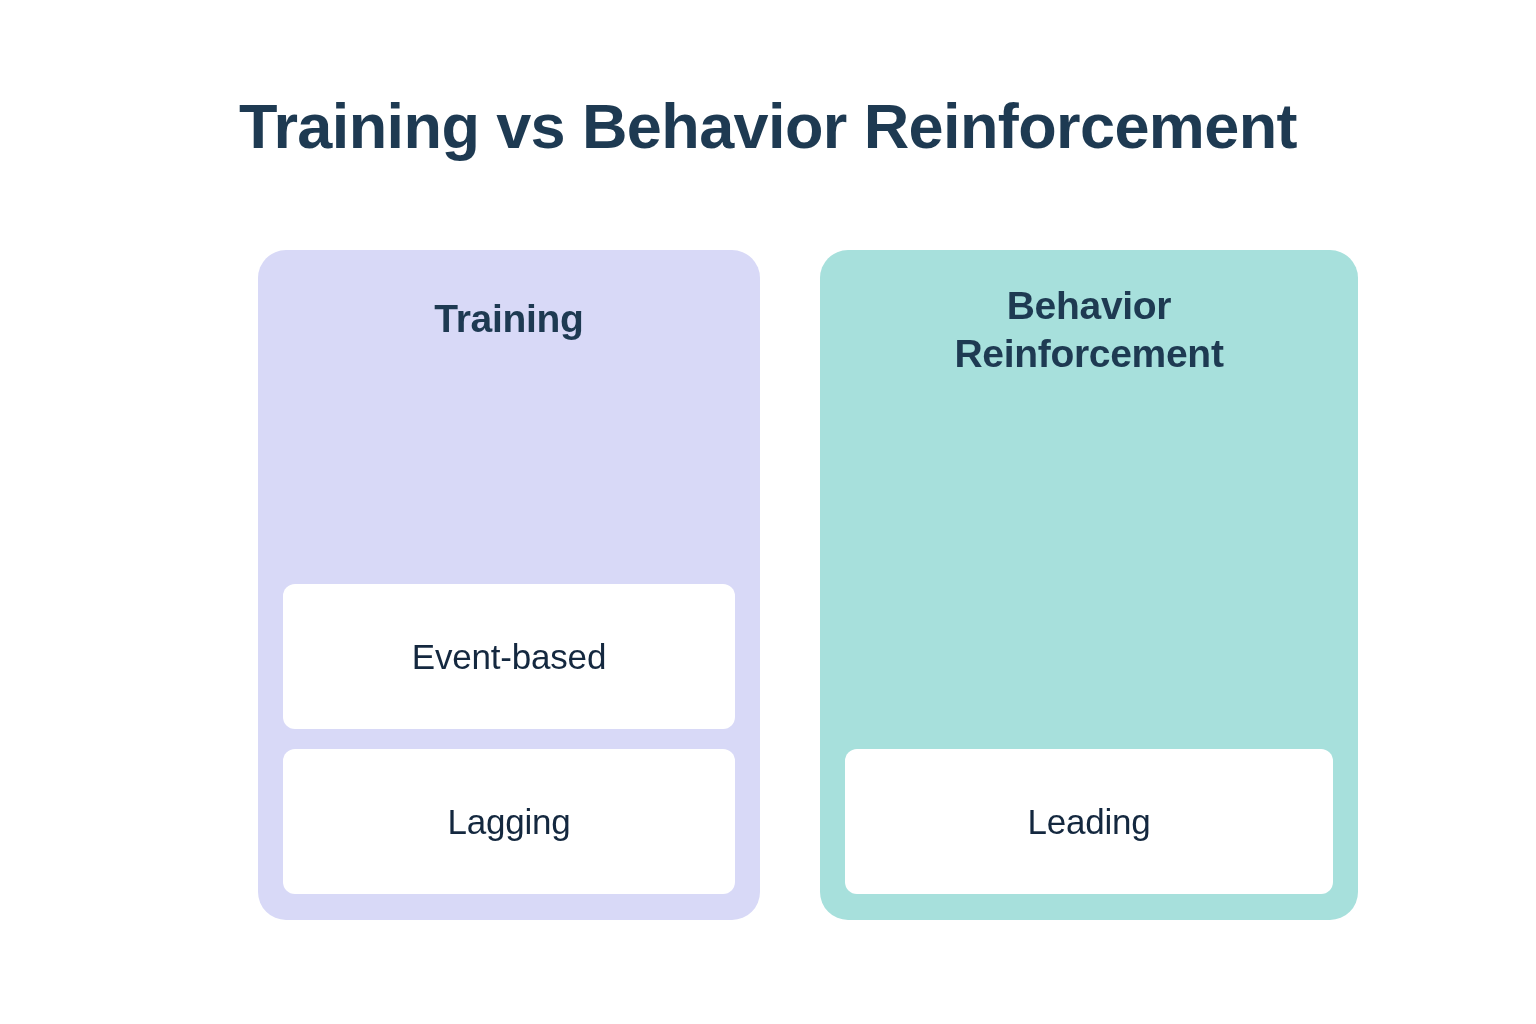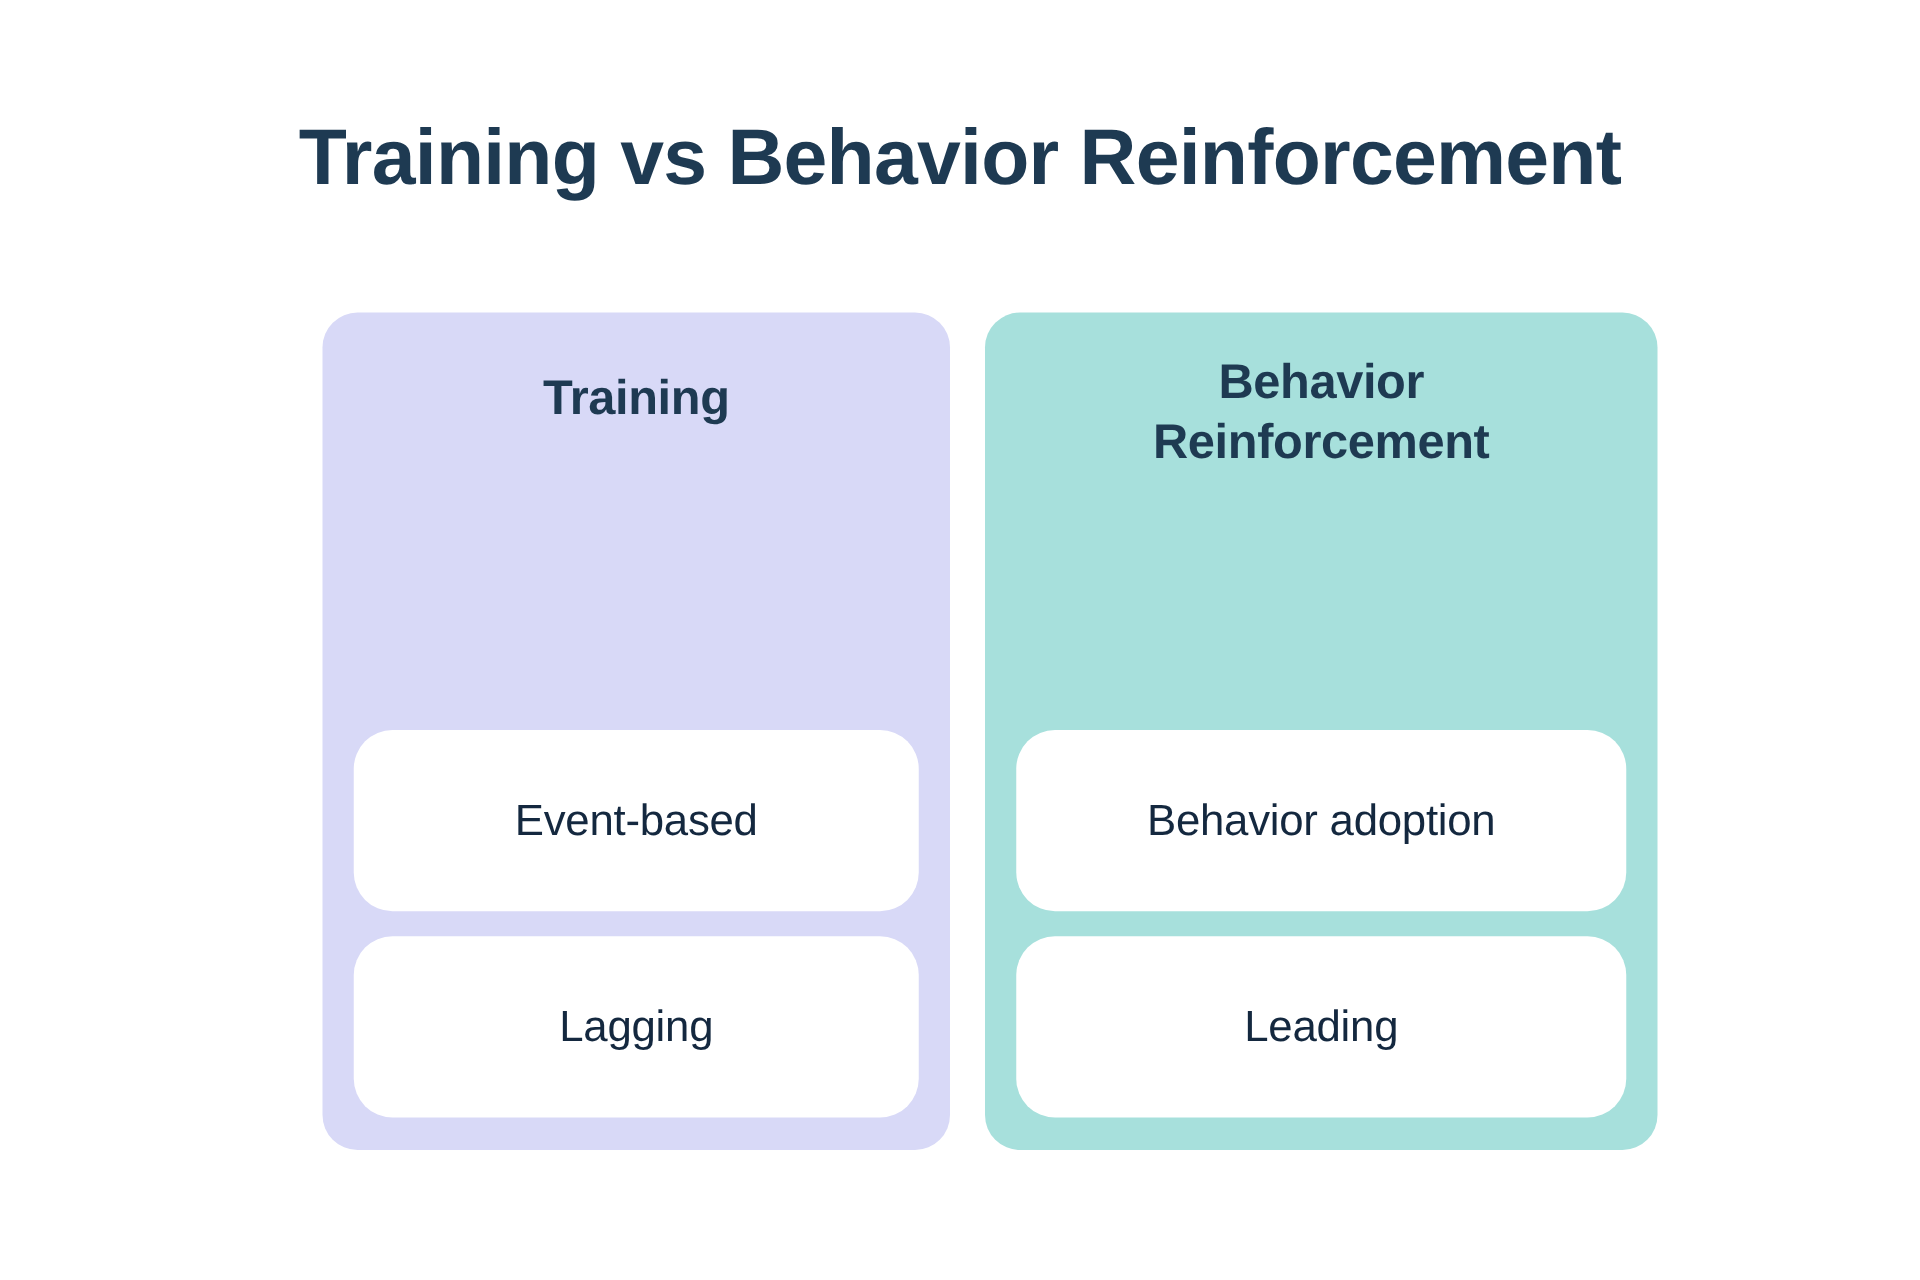"Training" .compare-grid { gap: 28px -> 60px }
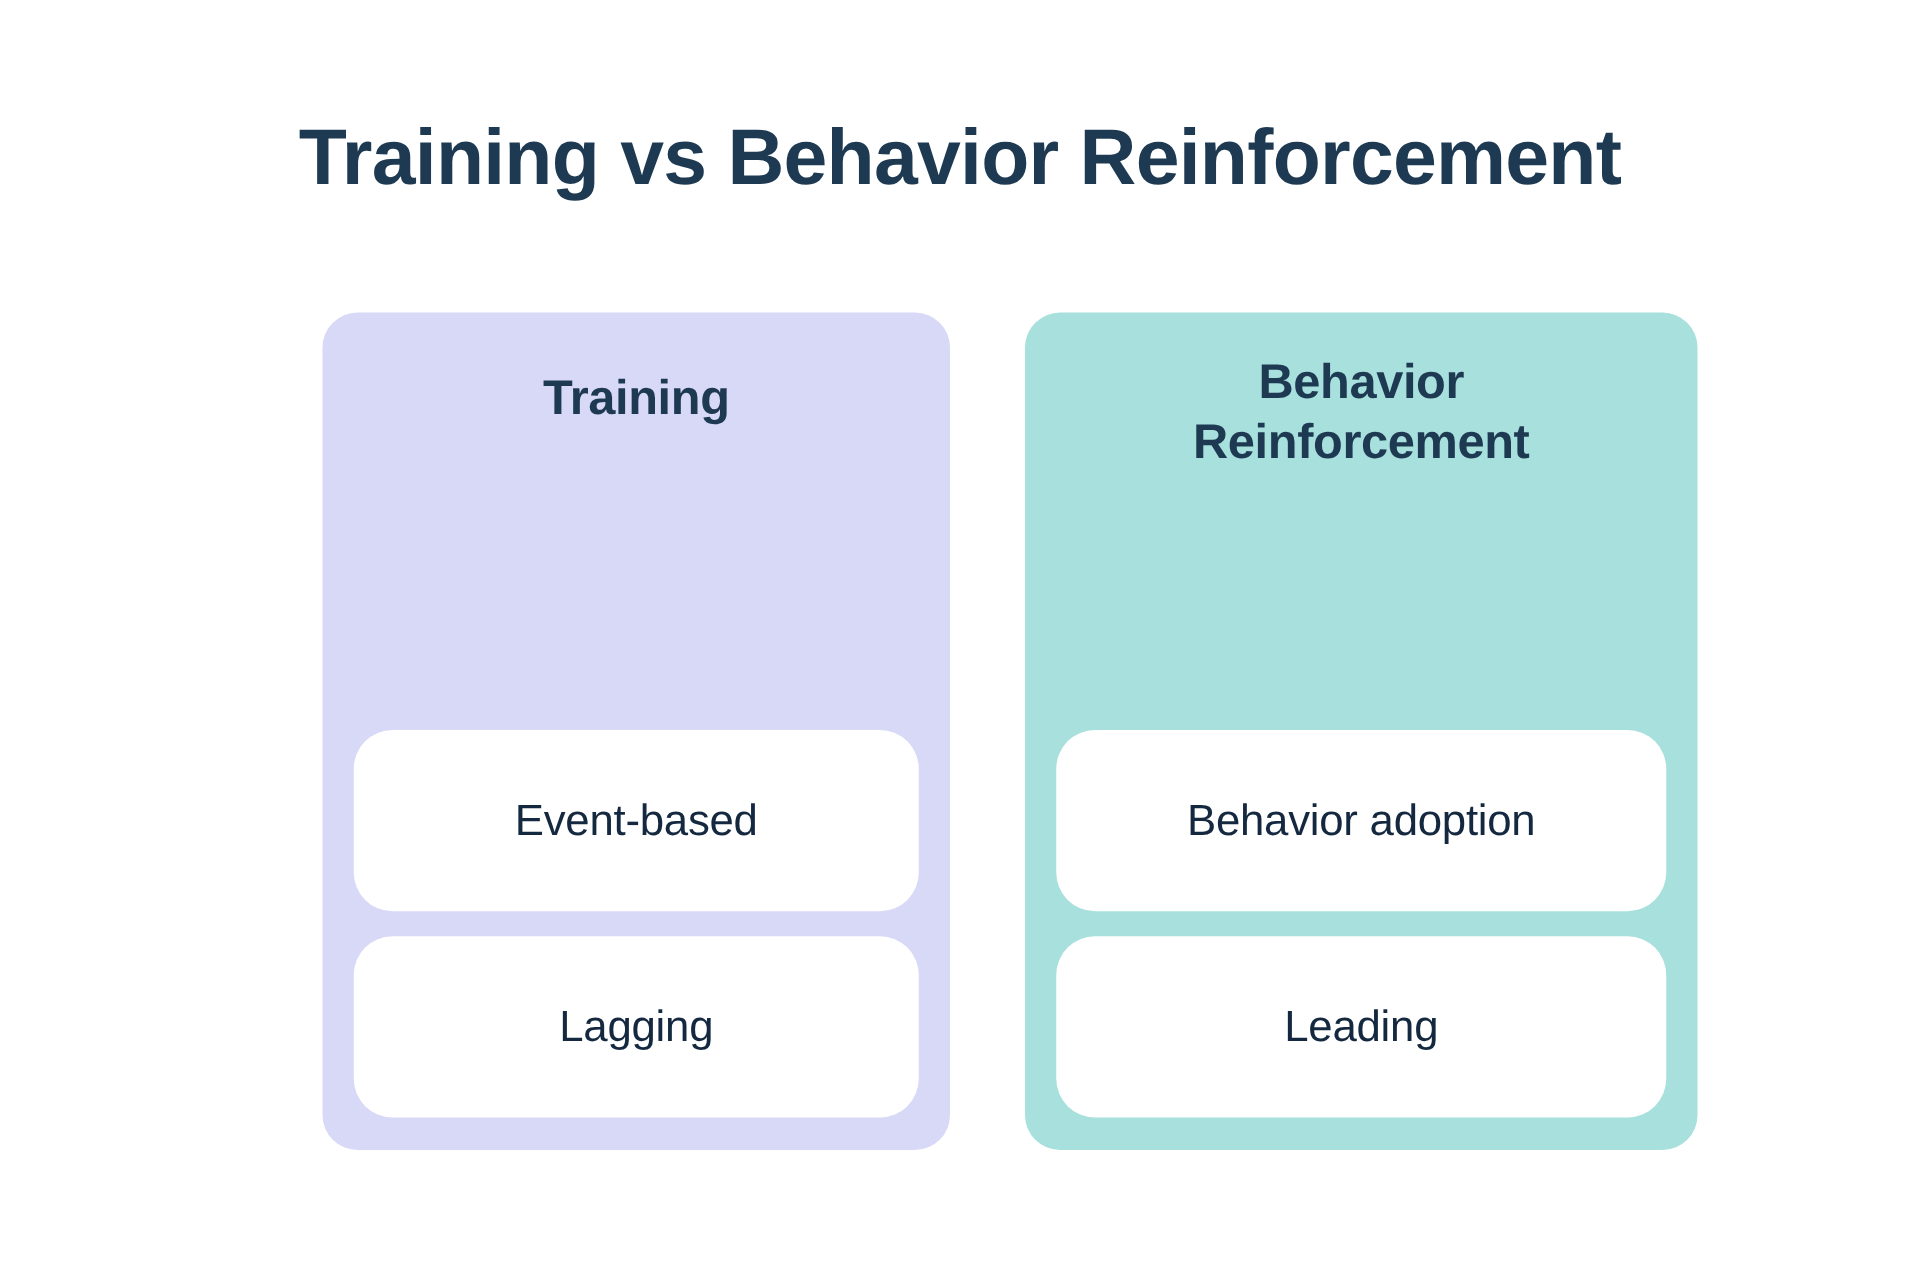"Event-based" .item-card { border-radius: 31px -> 12px }
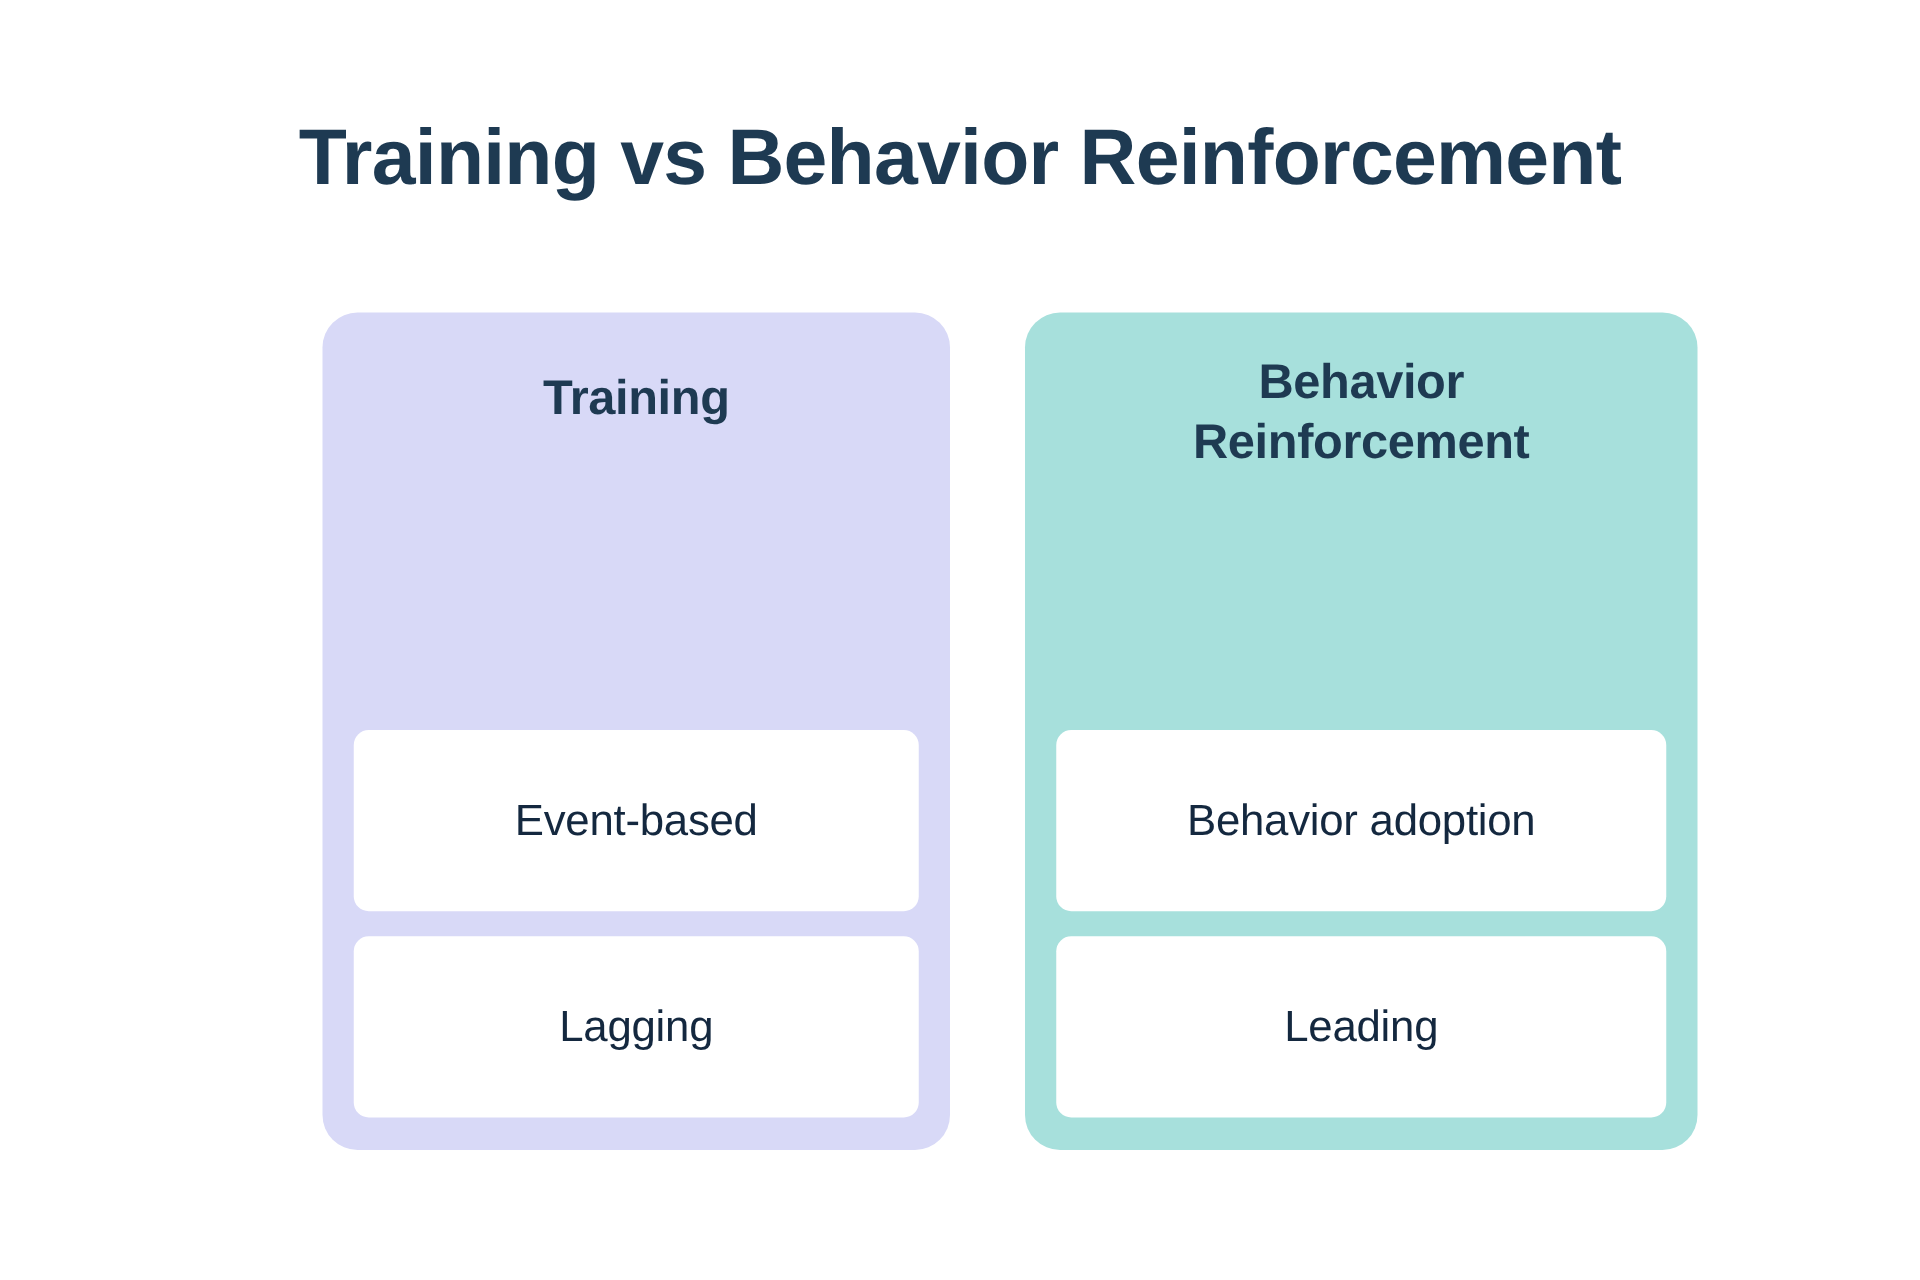"Behavior adoption" div.item-card { html: <div> <span>Behavior adoption</span> </div> -> none }
